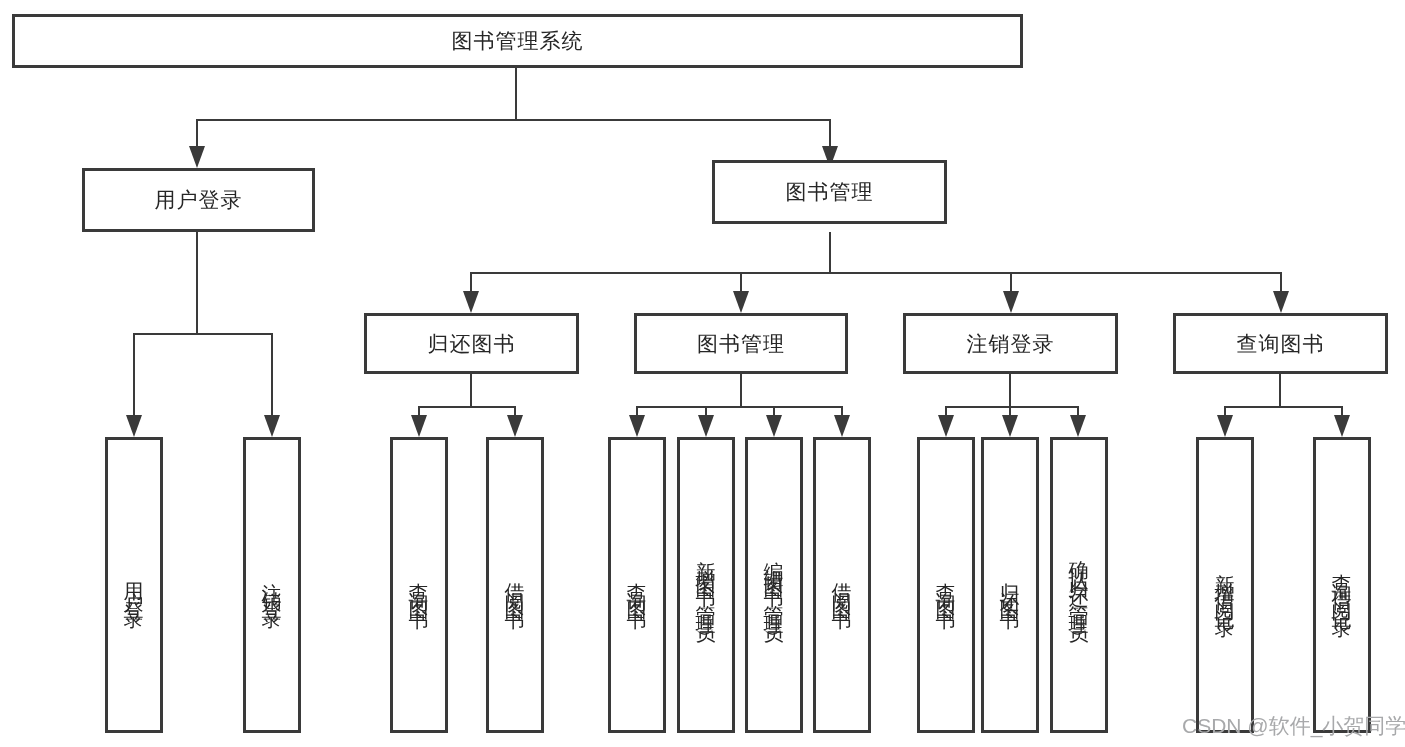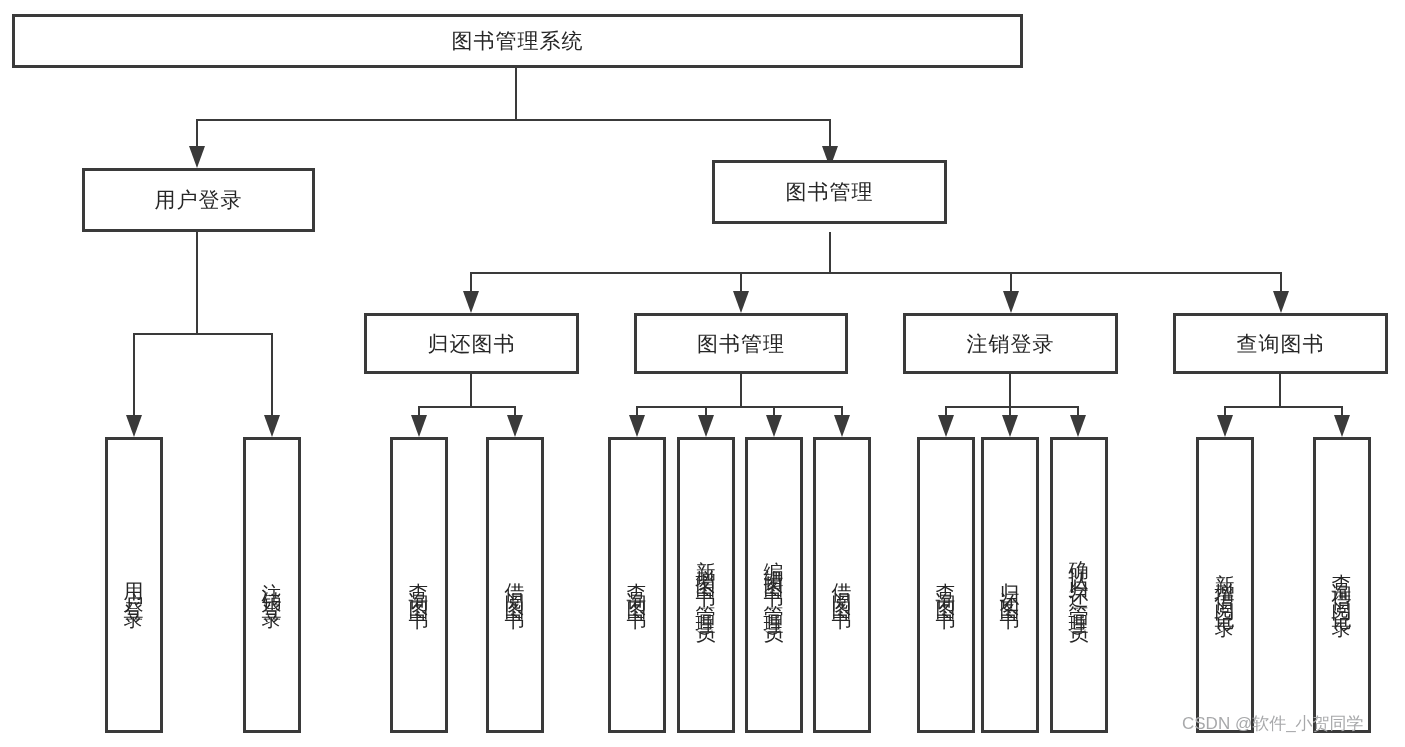"CSDN @软件_小贺同学" .watermark { font-size: 17px -> 21px }
